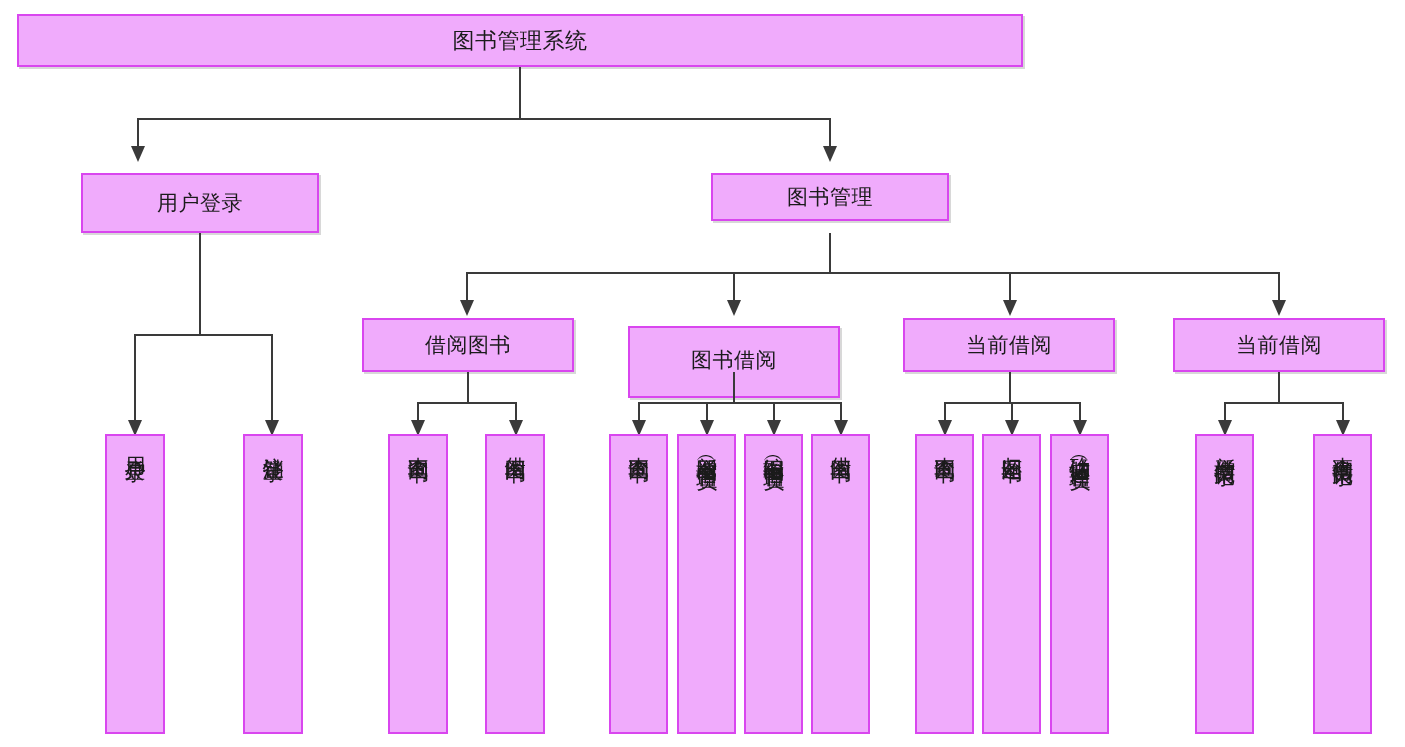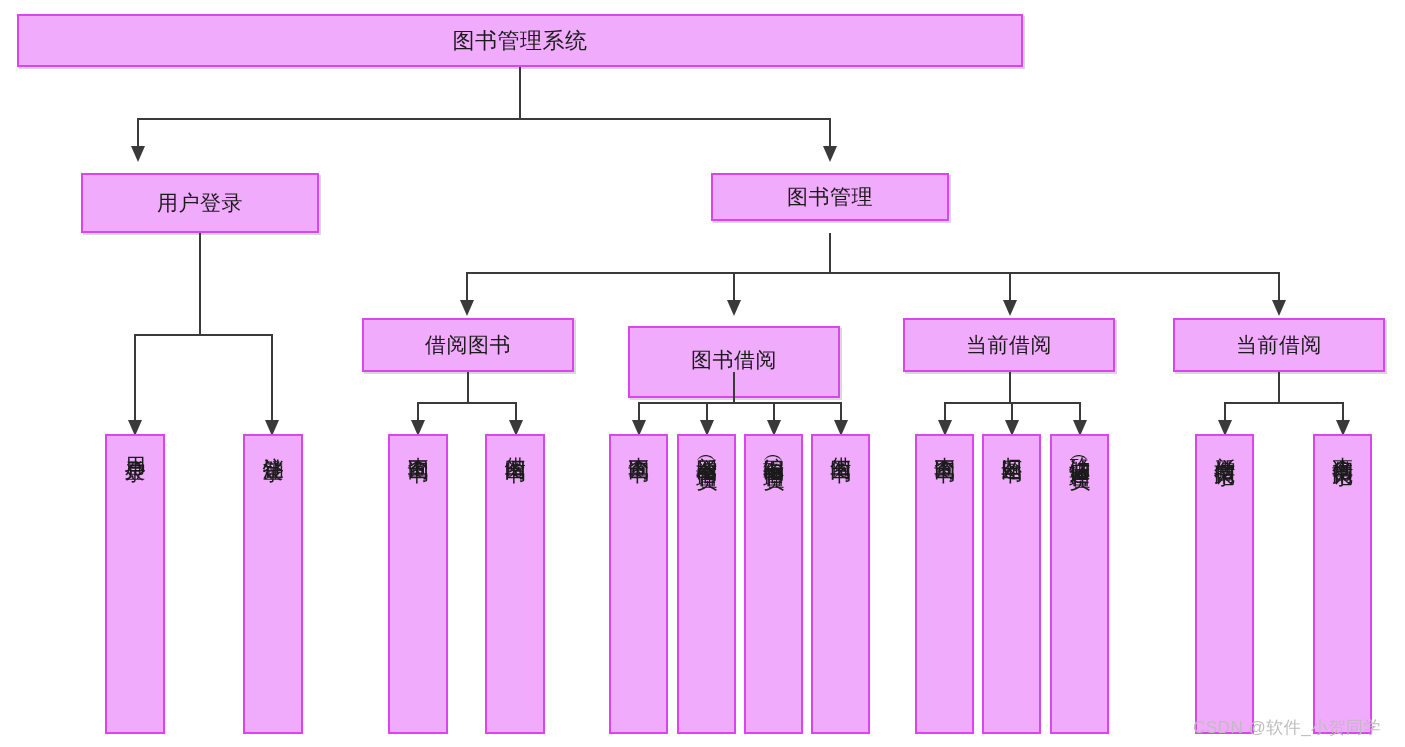"CSDN @软件_小贺同学" div { html: <div>CSDN @软件_小贺同学</div> -> none }
